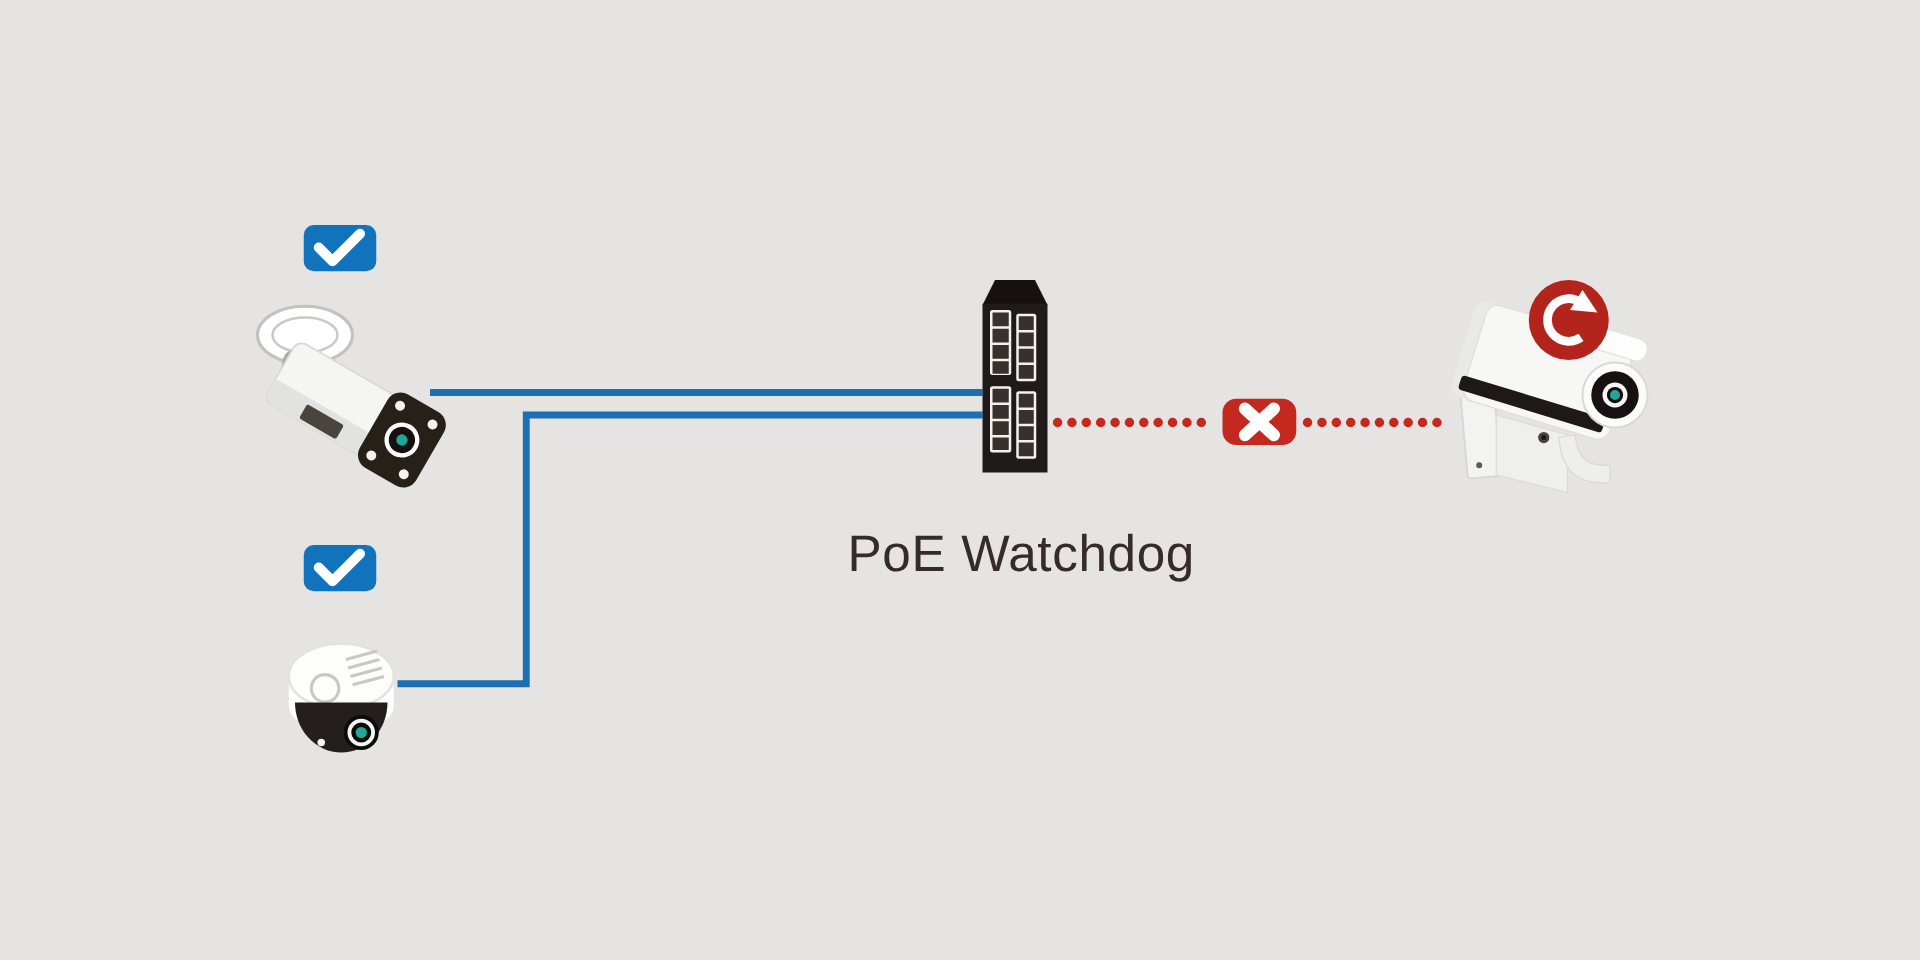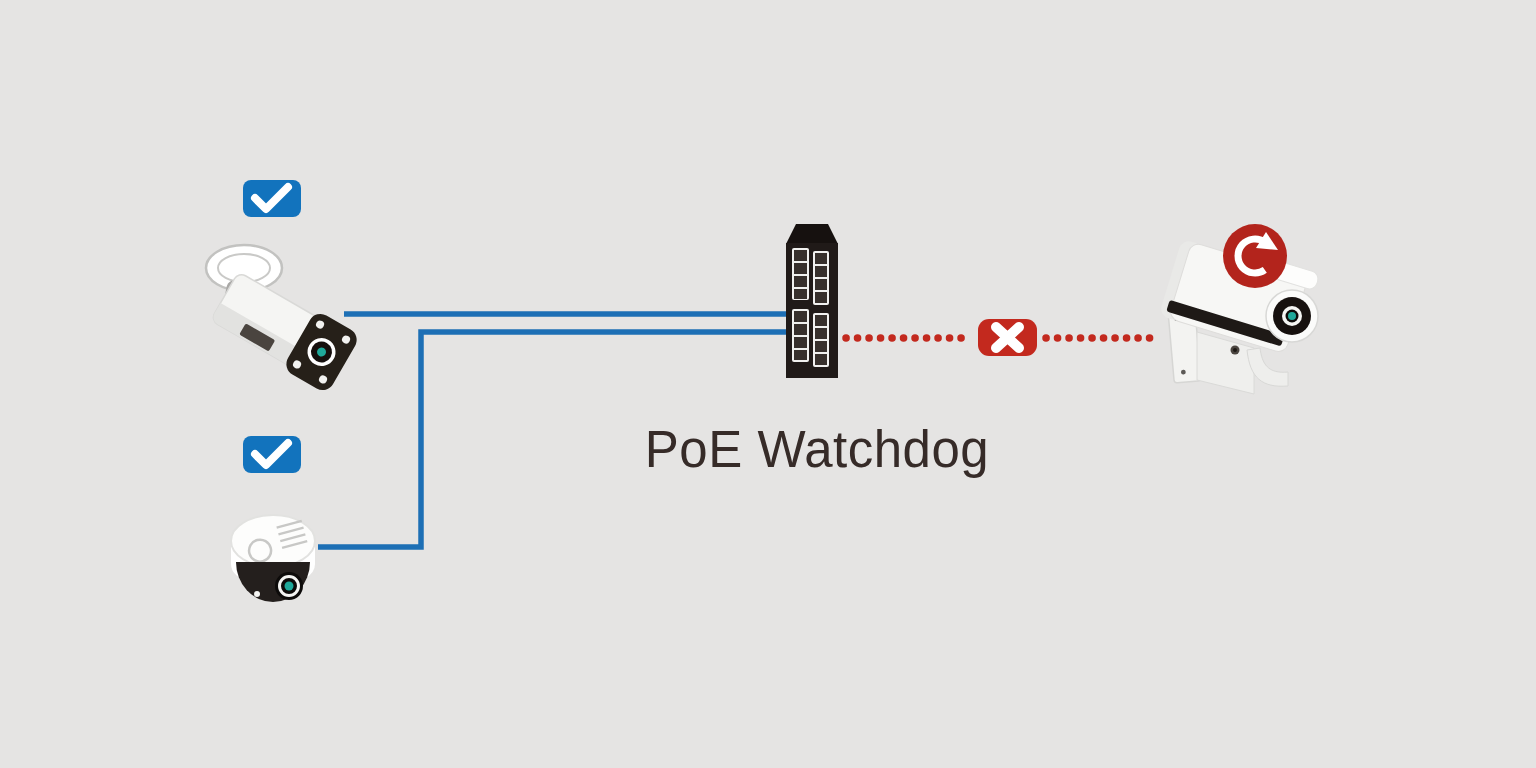"PoE Watchdog" .diagram-title { font-size: 51px -> 41px }
